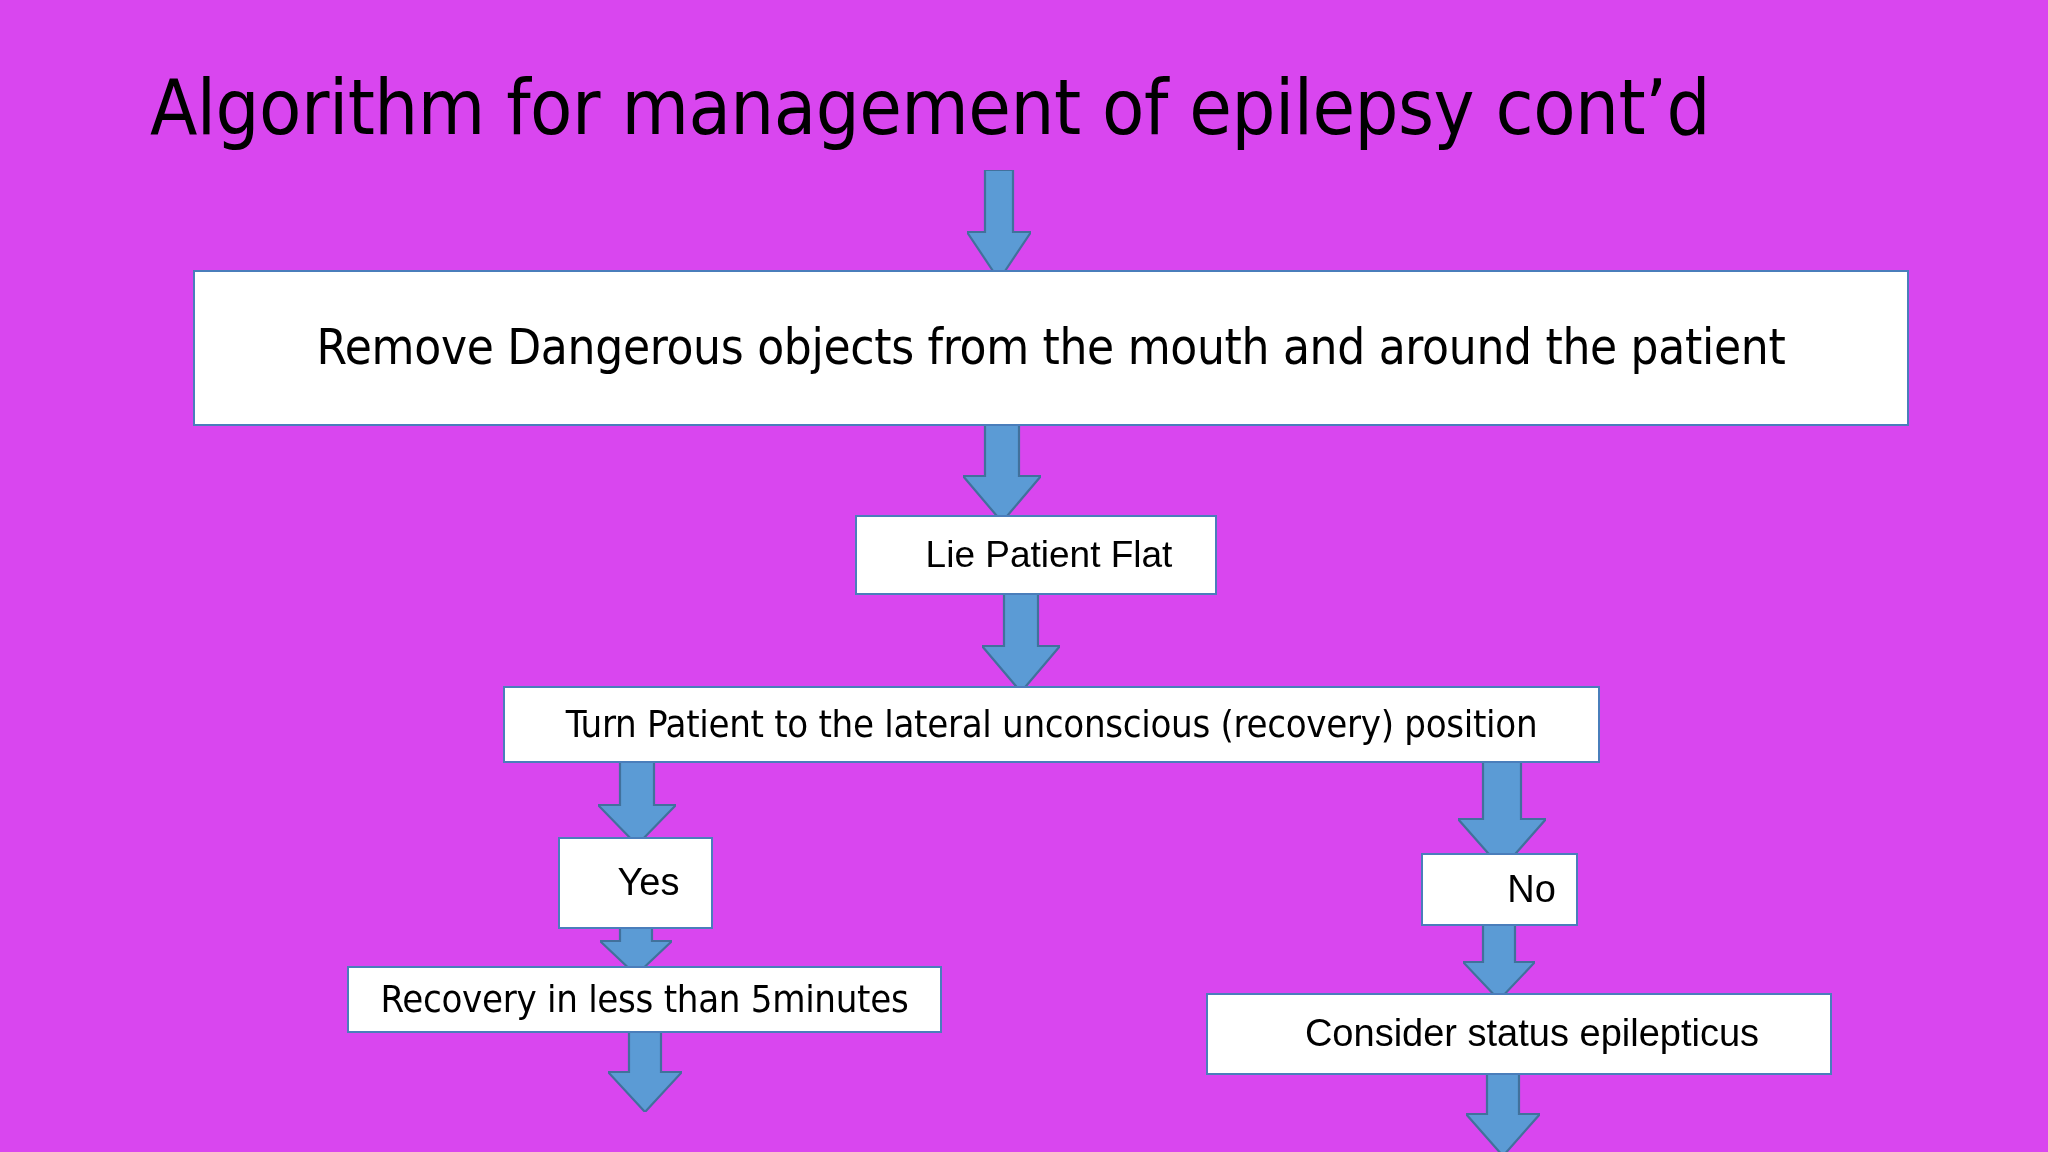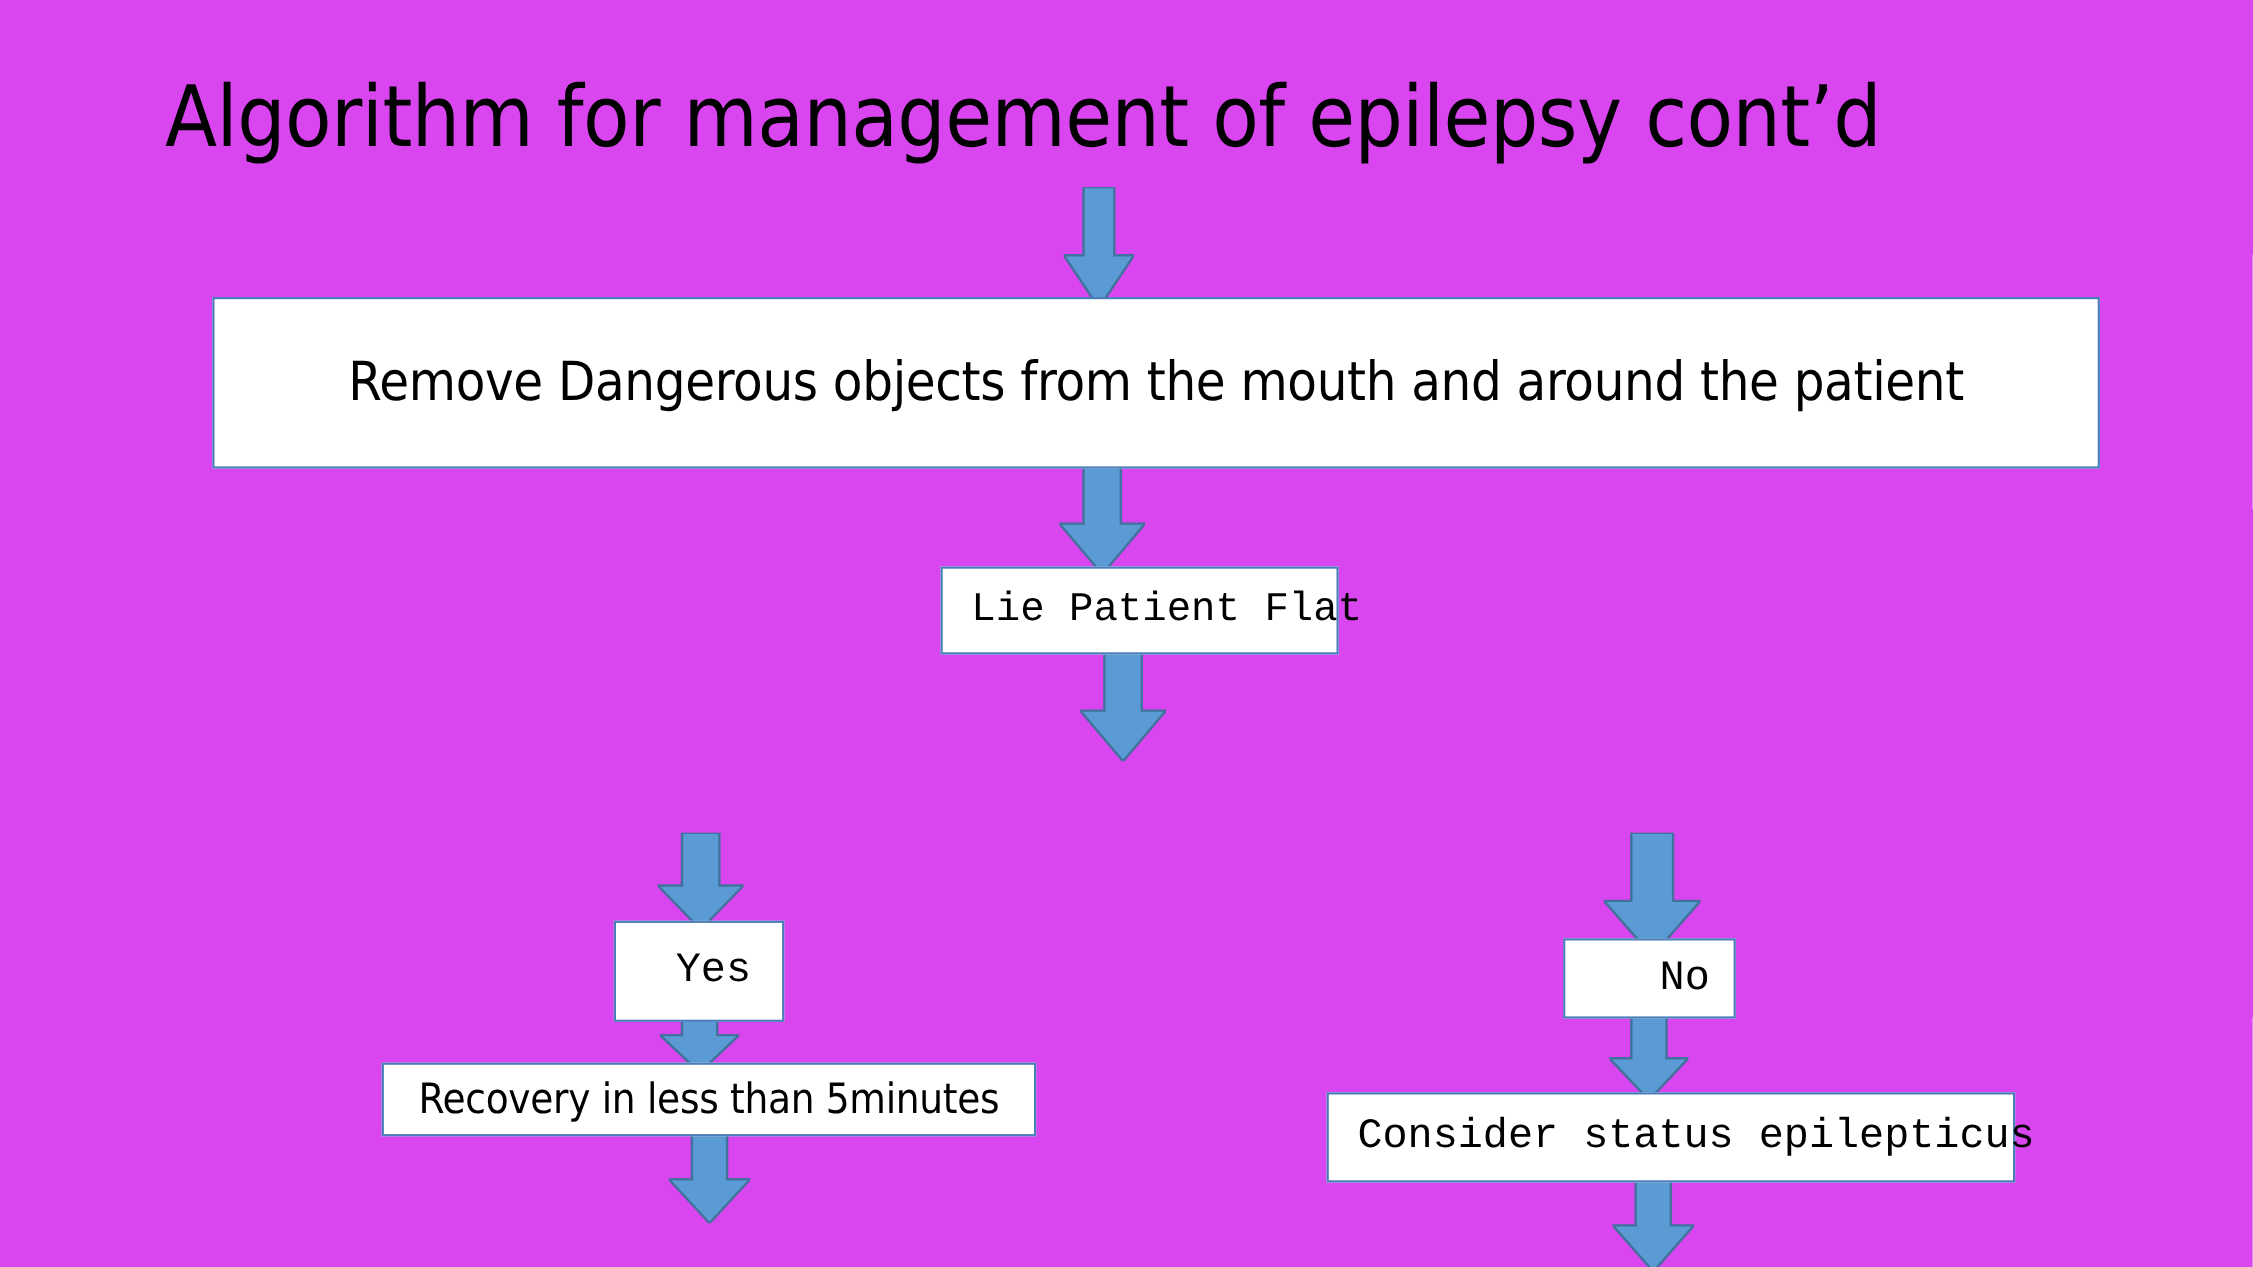"Lie Patient Flat" .reg .node-label { font-family: Liberation Mono, monospace -> Liberation Sans, sans-serif }
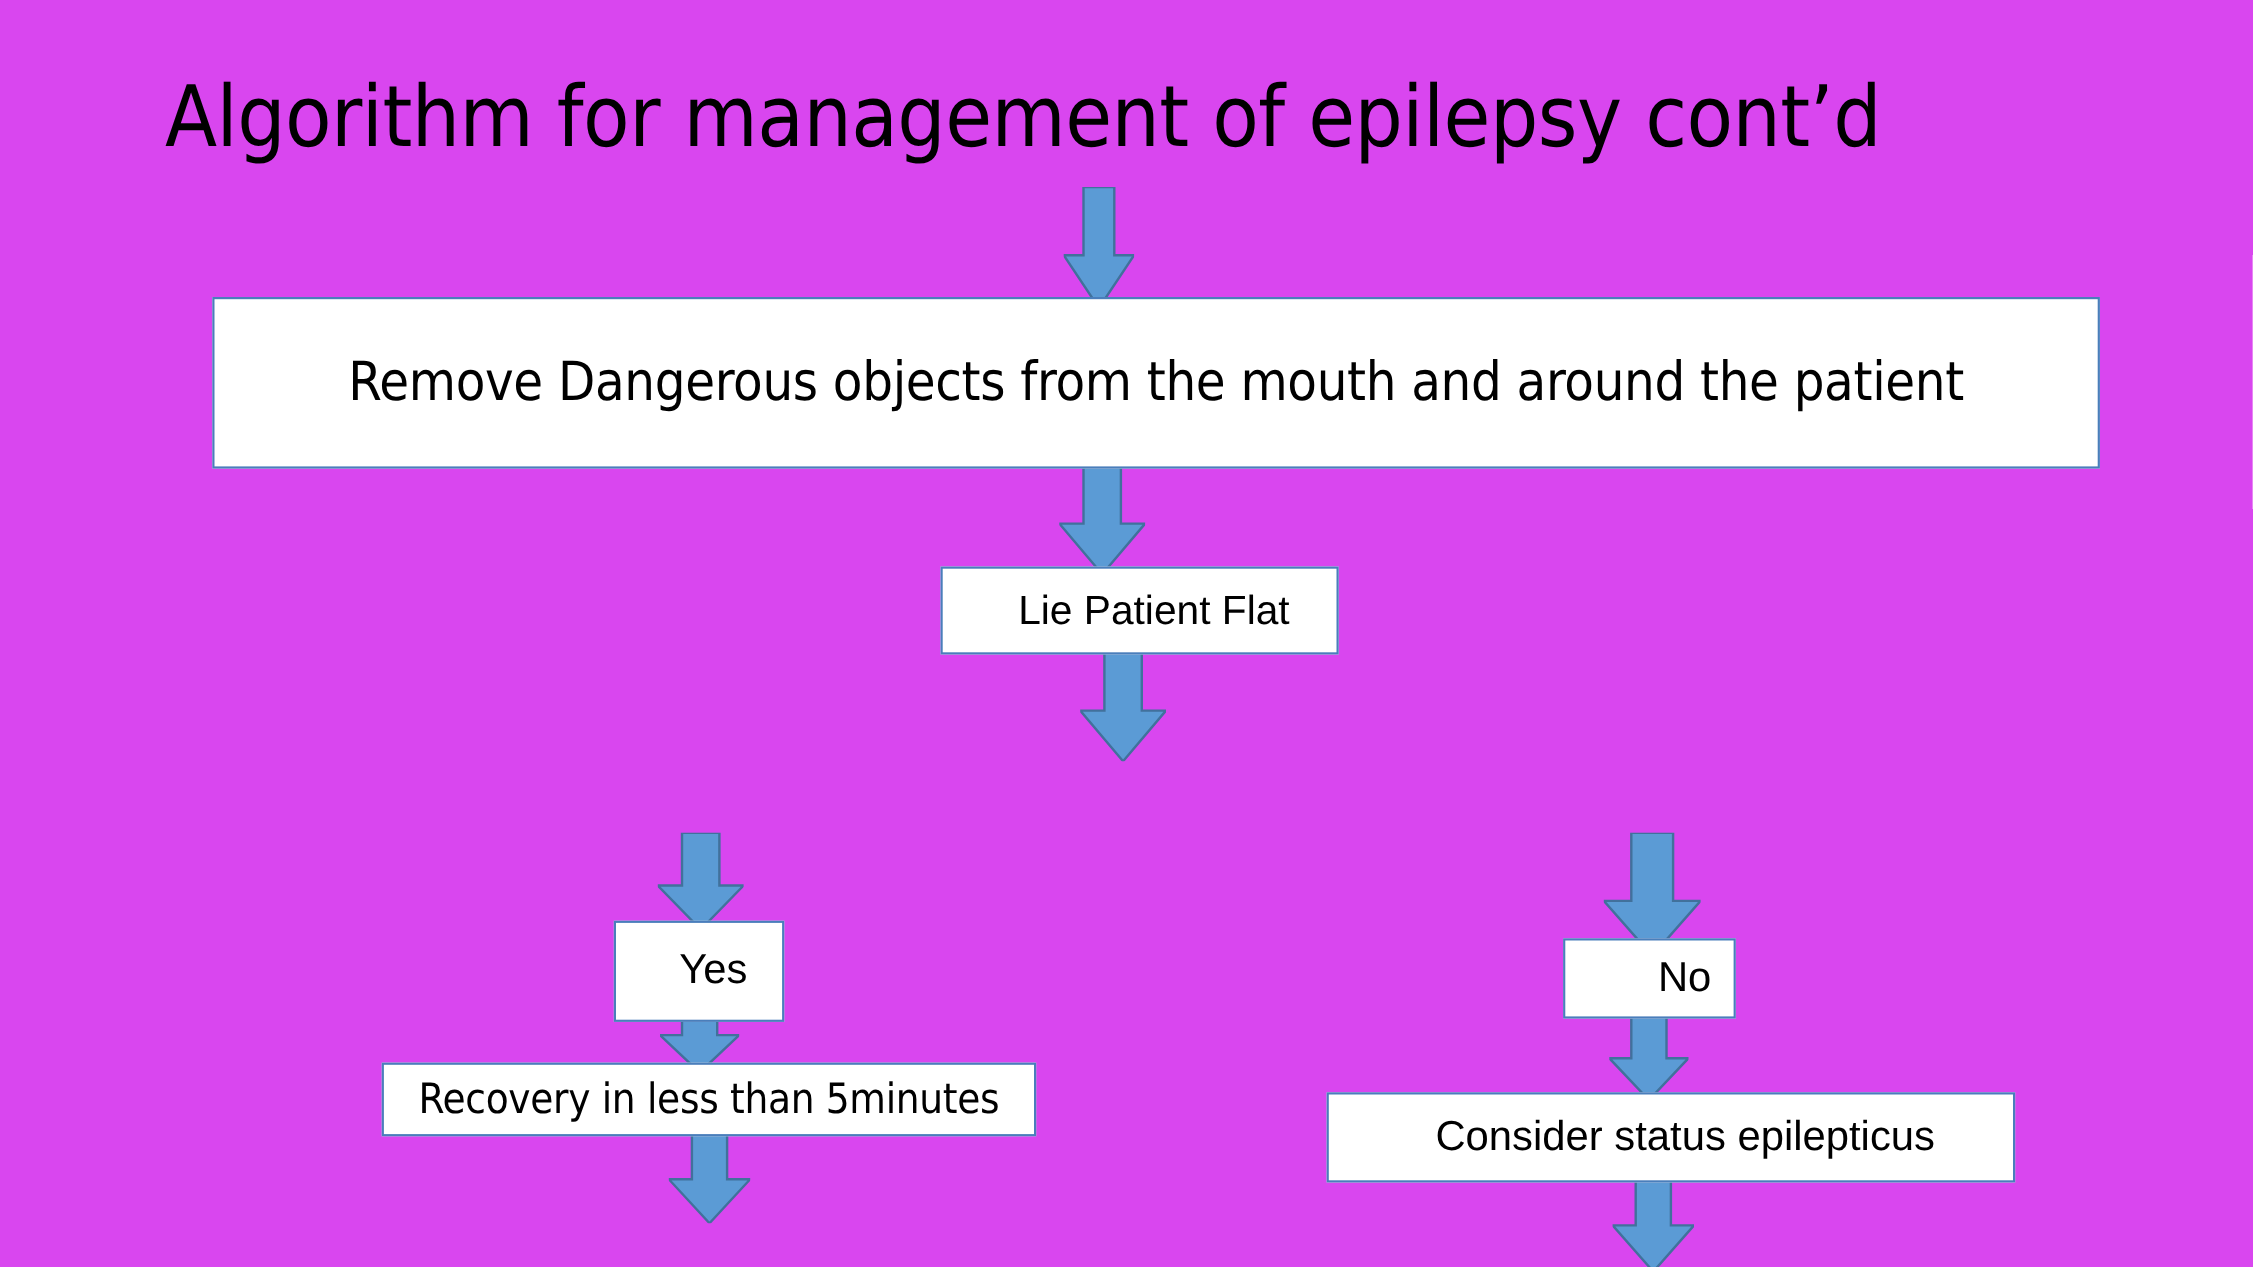"Turn Patient to the lateral" div.node { html: none -> <div> <span>Turn Patient to the lateral unconscious (recovery) position</span> </div> }
